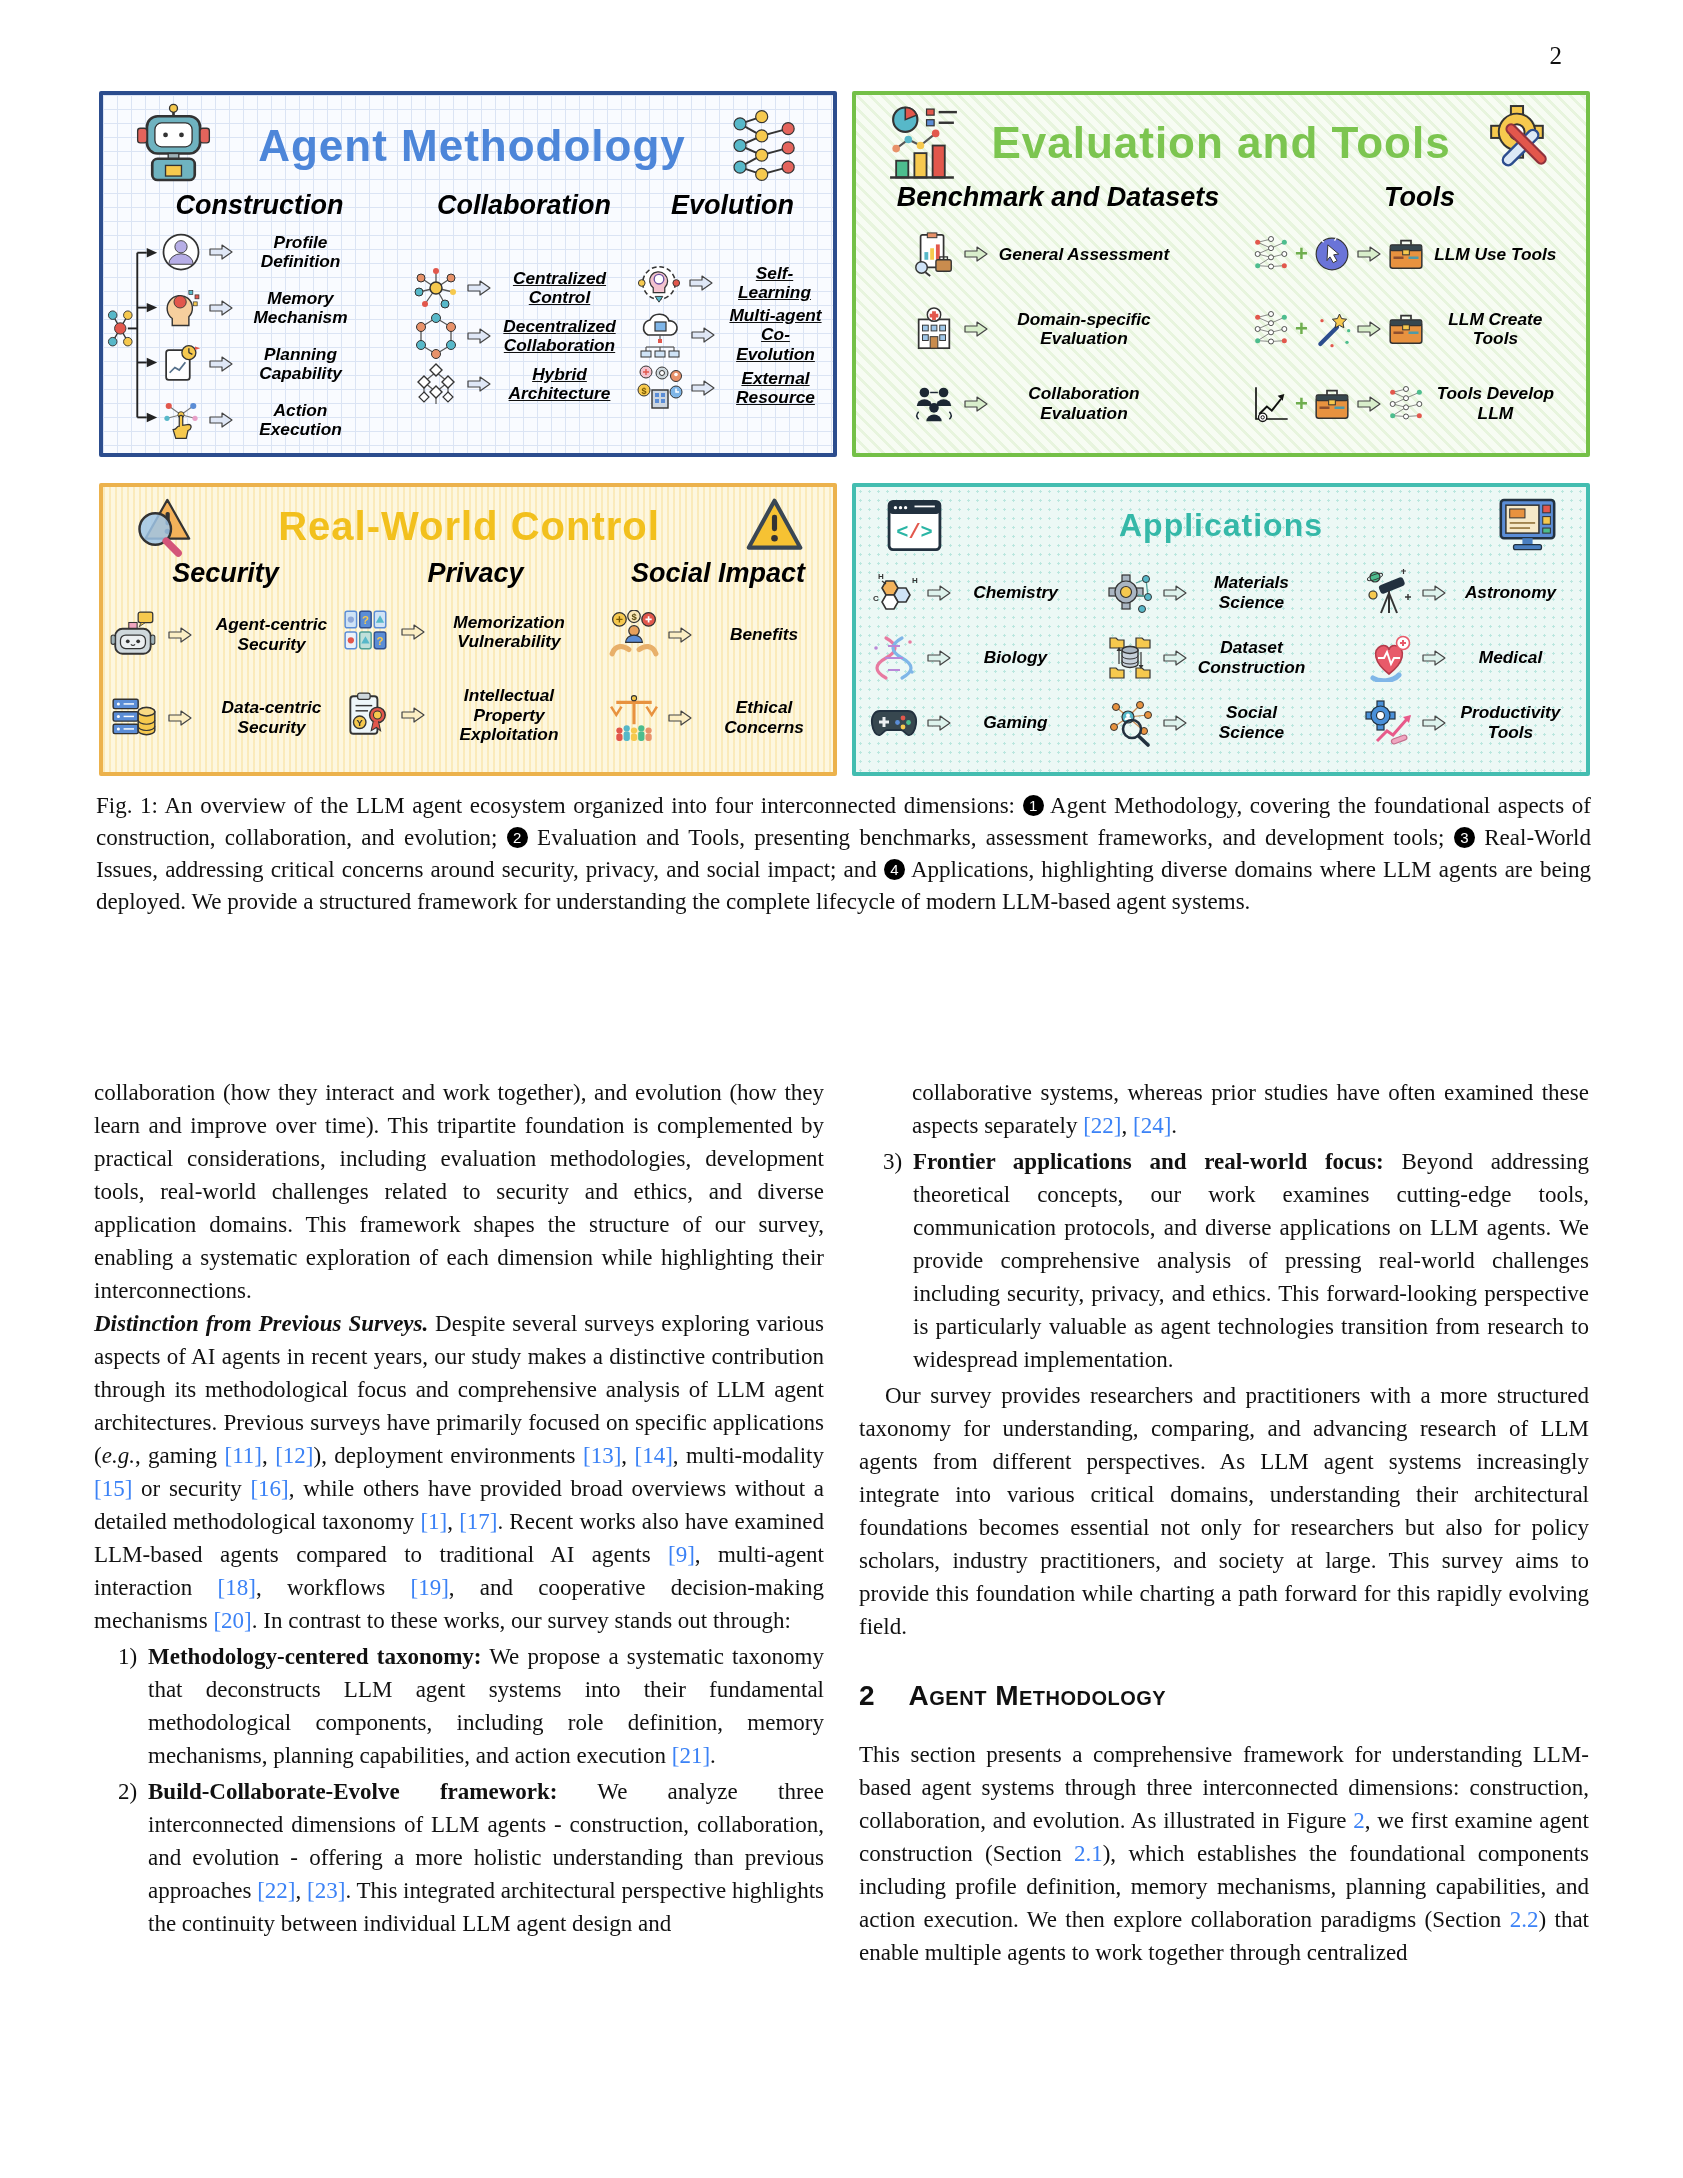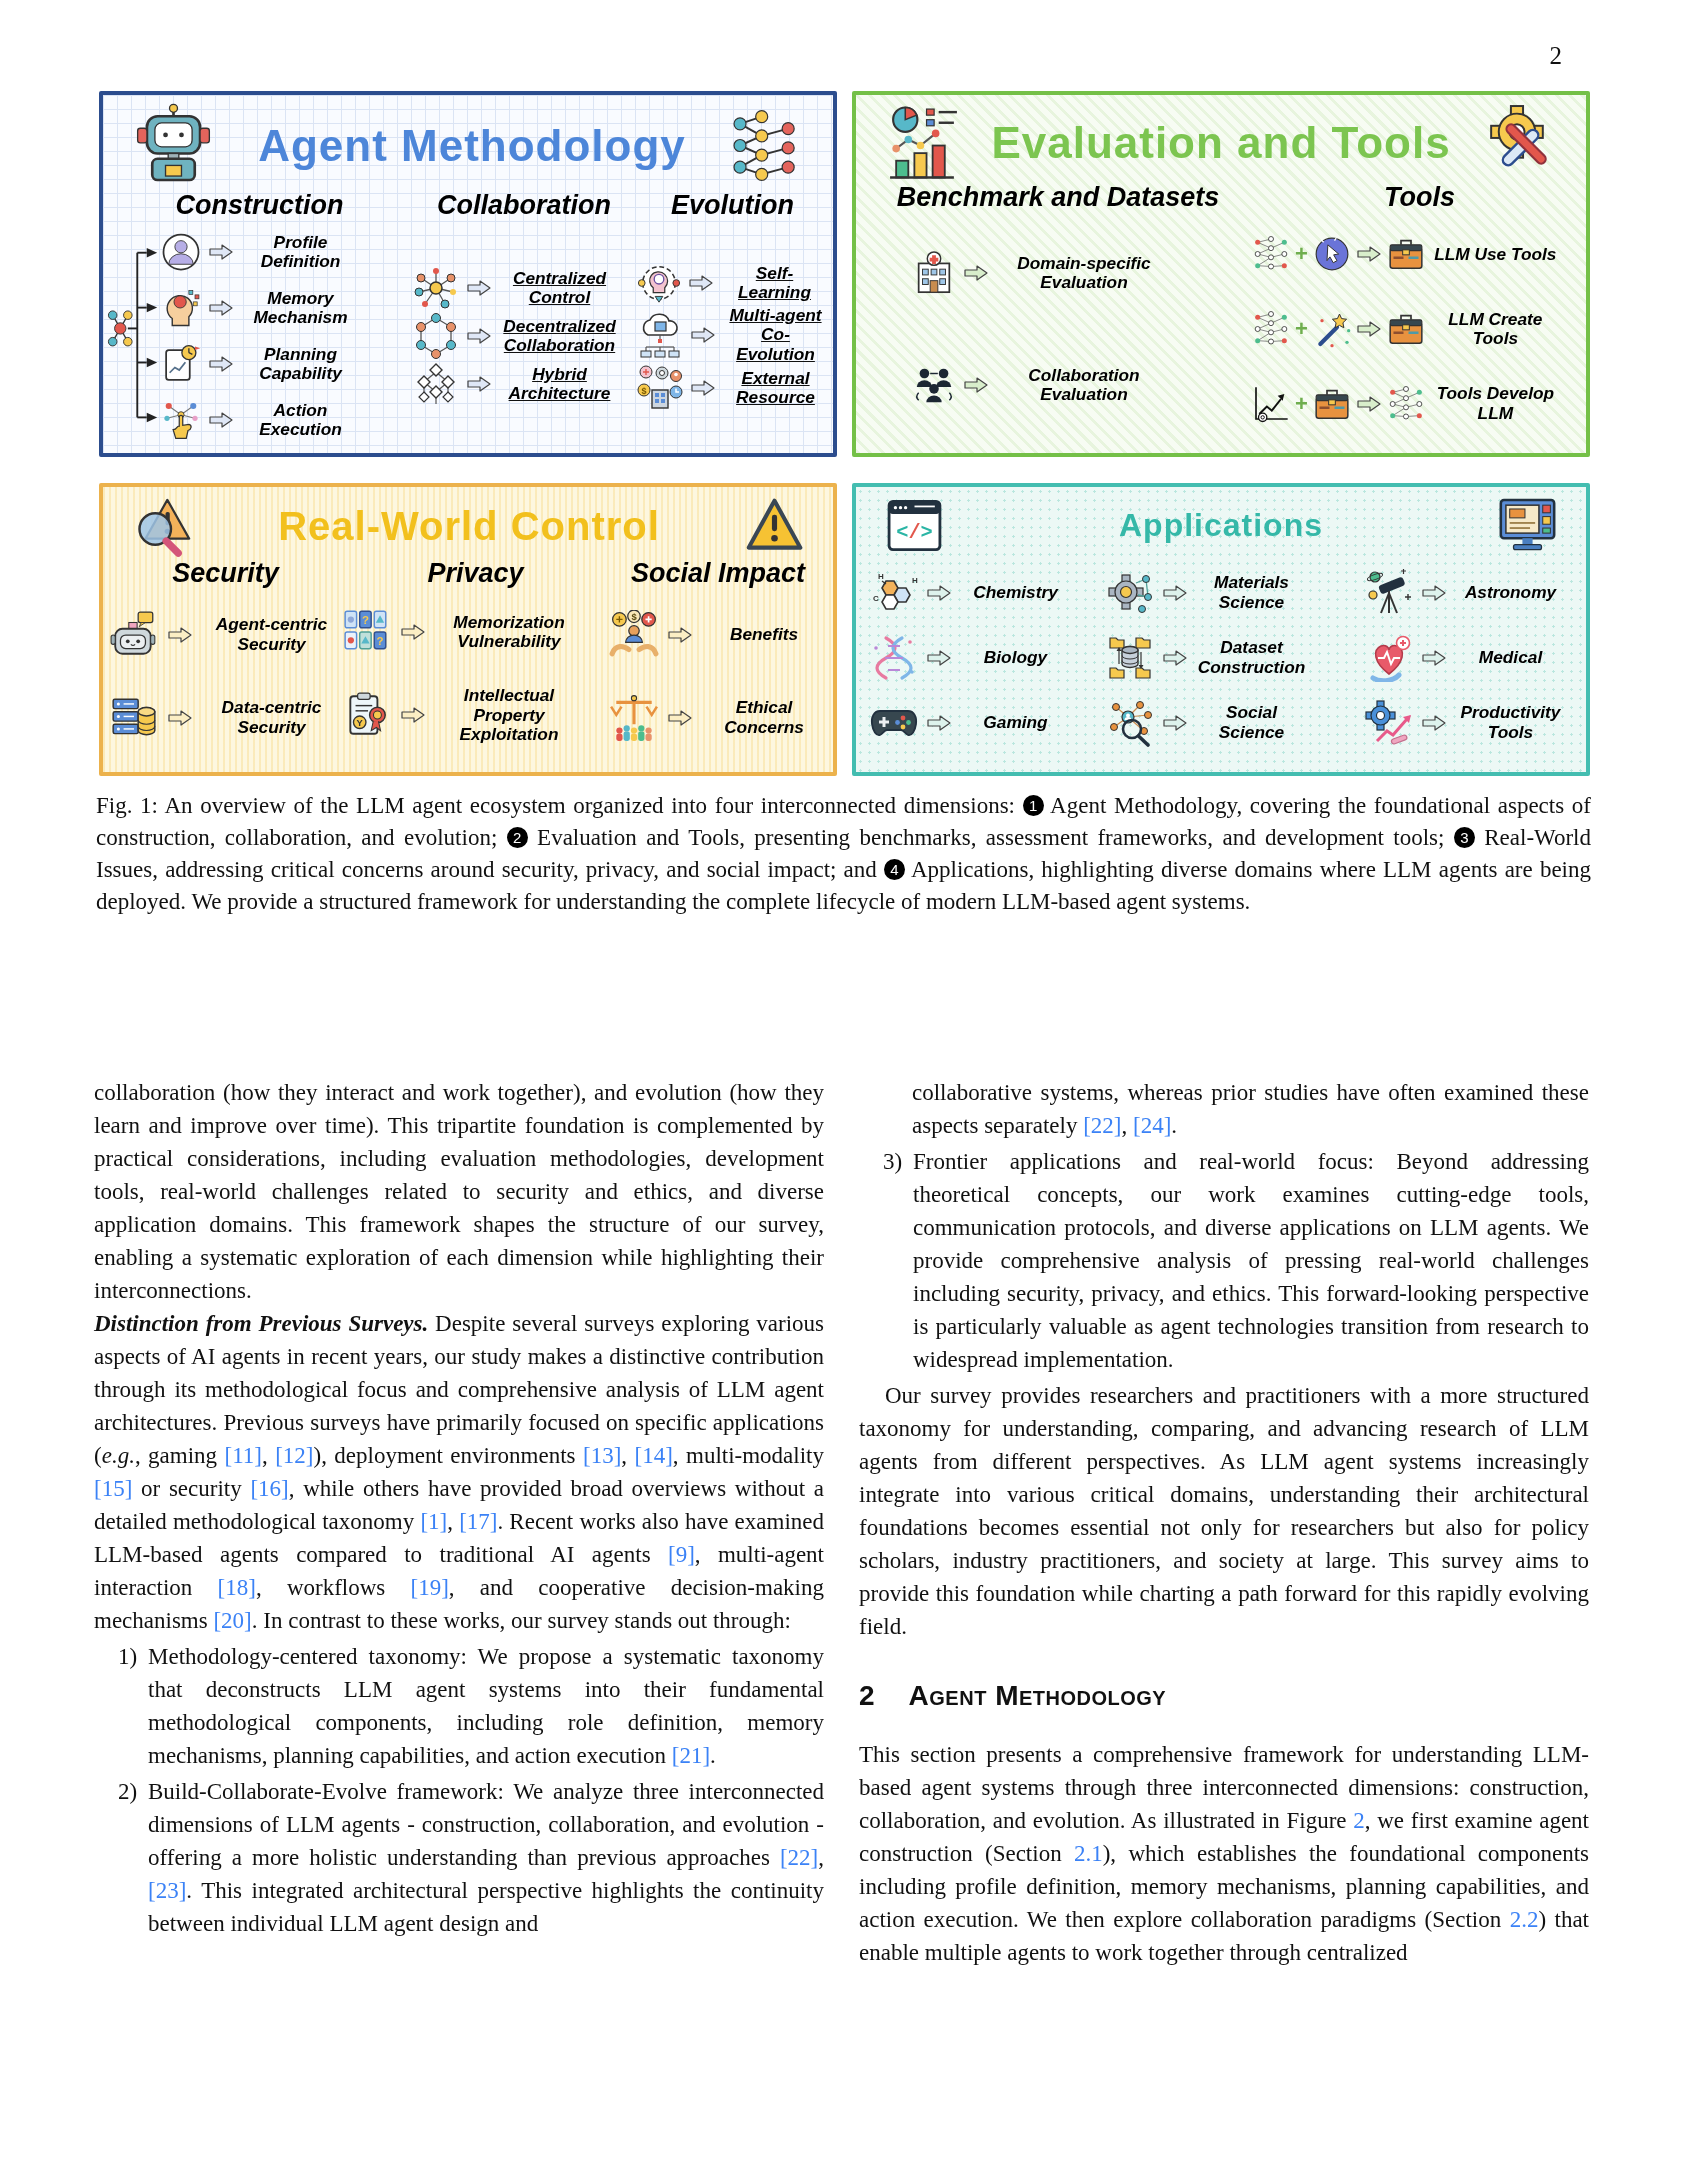"General Assessment" div.item { html: none -> <div> <svg> <rect></rect> <rect></rect> <rect></rect> <rect></rect> <rect></rect> <rect></rect> <path></path> <circle></circle> <line></line> </svg> <svg> <path></path> </svg> <div>General Assessment</div> </div> }
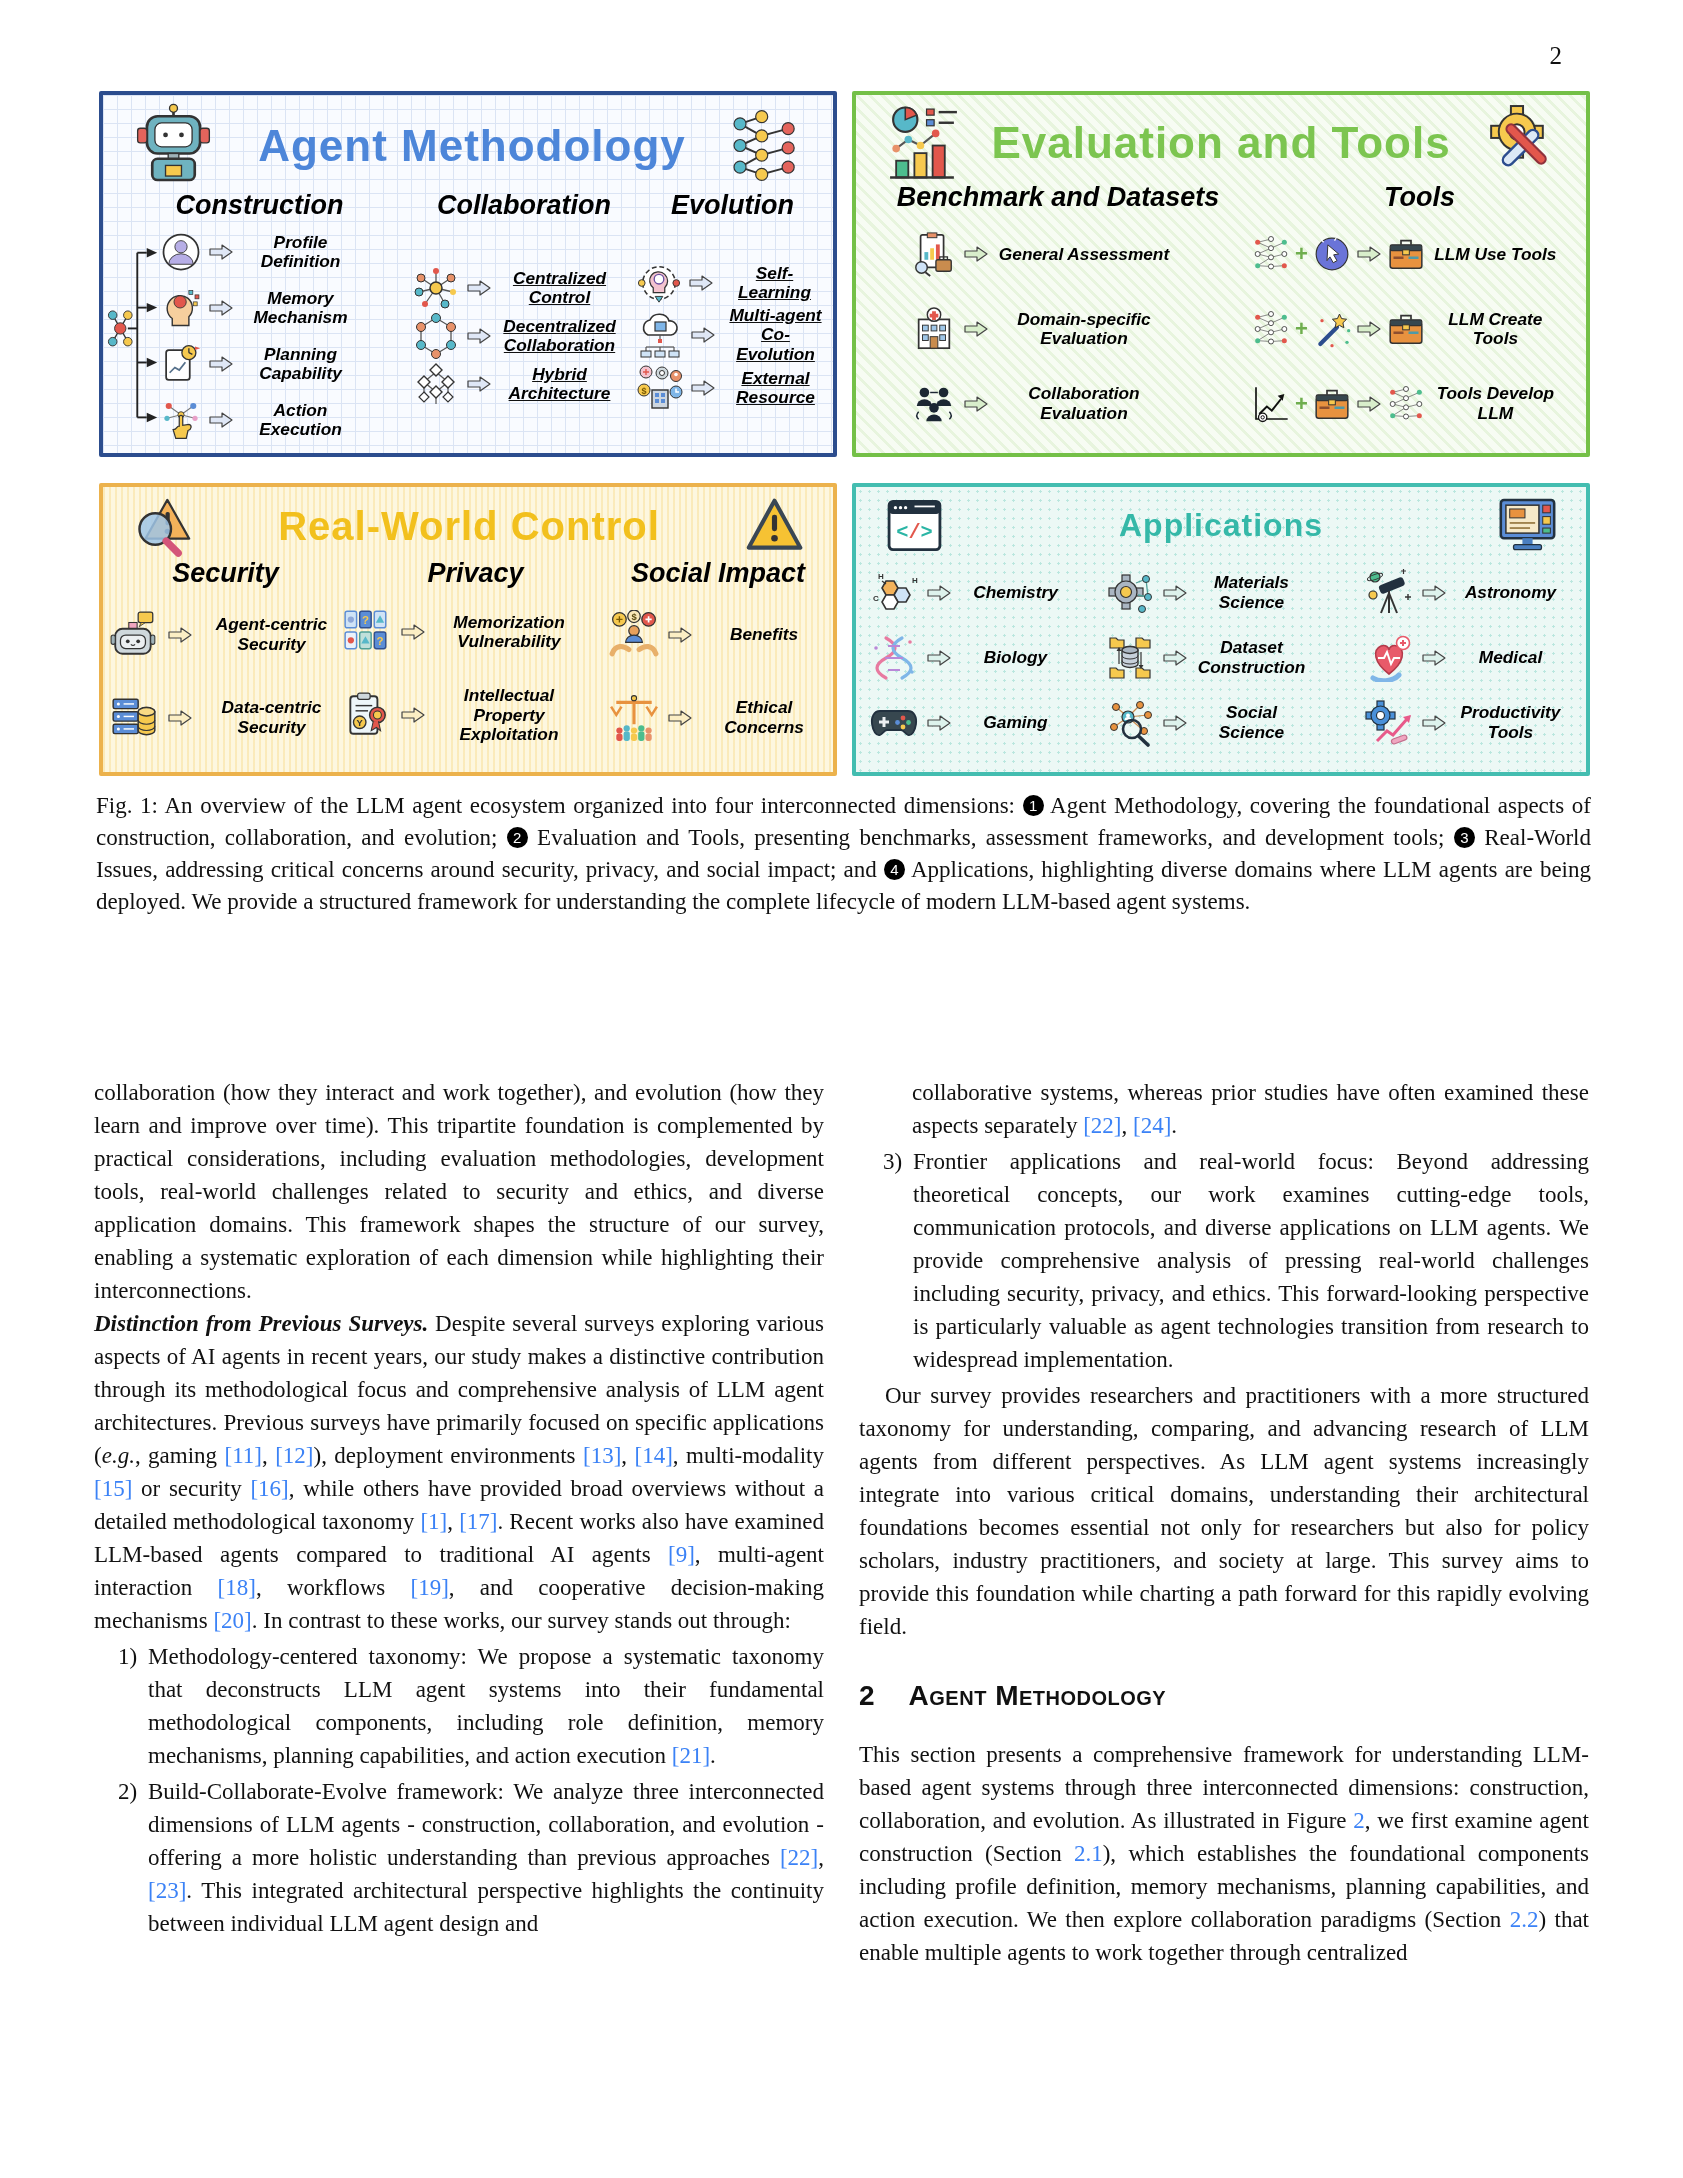"Frontier applications and real-world" .b { font-weight: normal -> bold }
